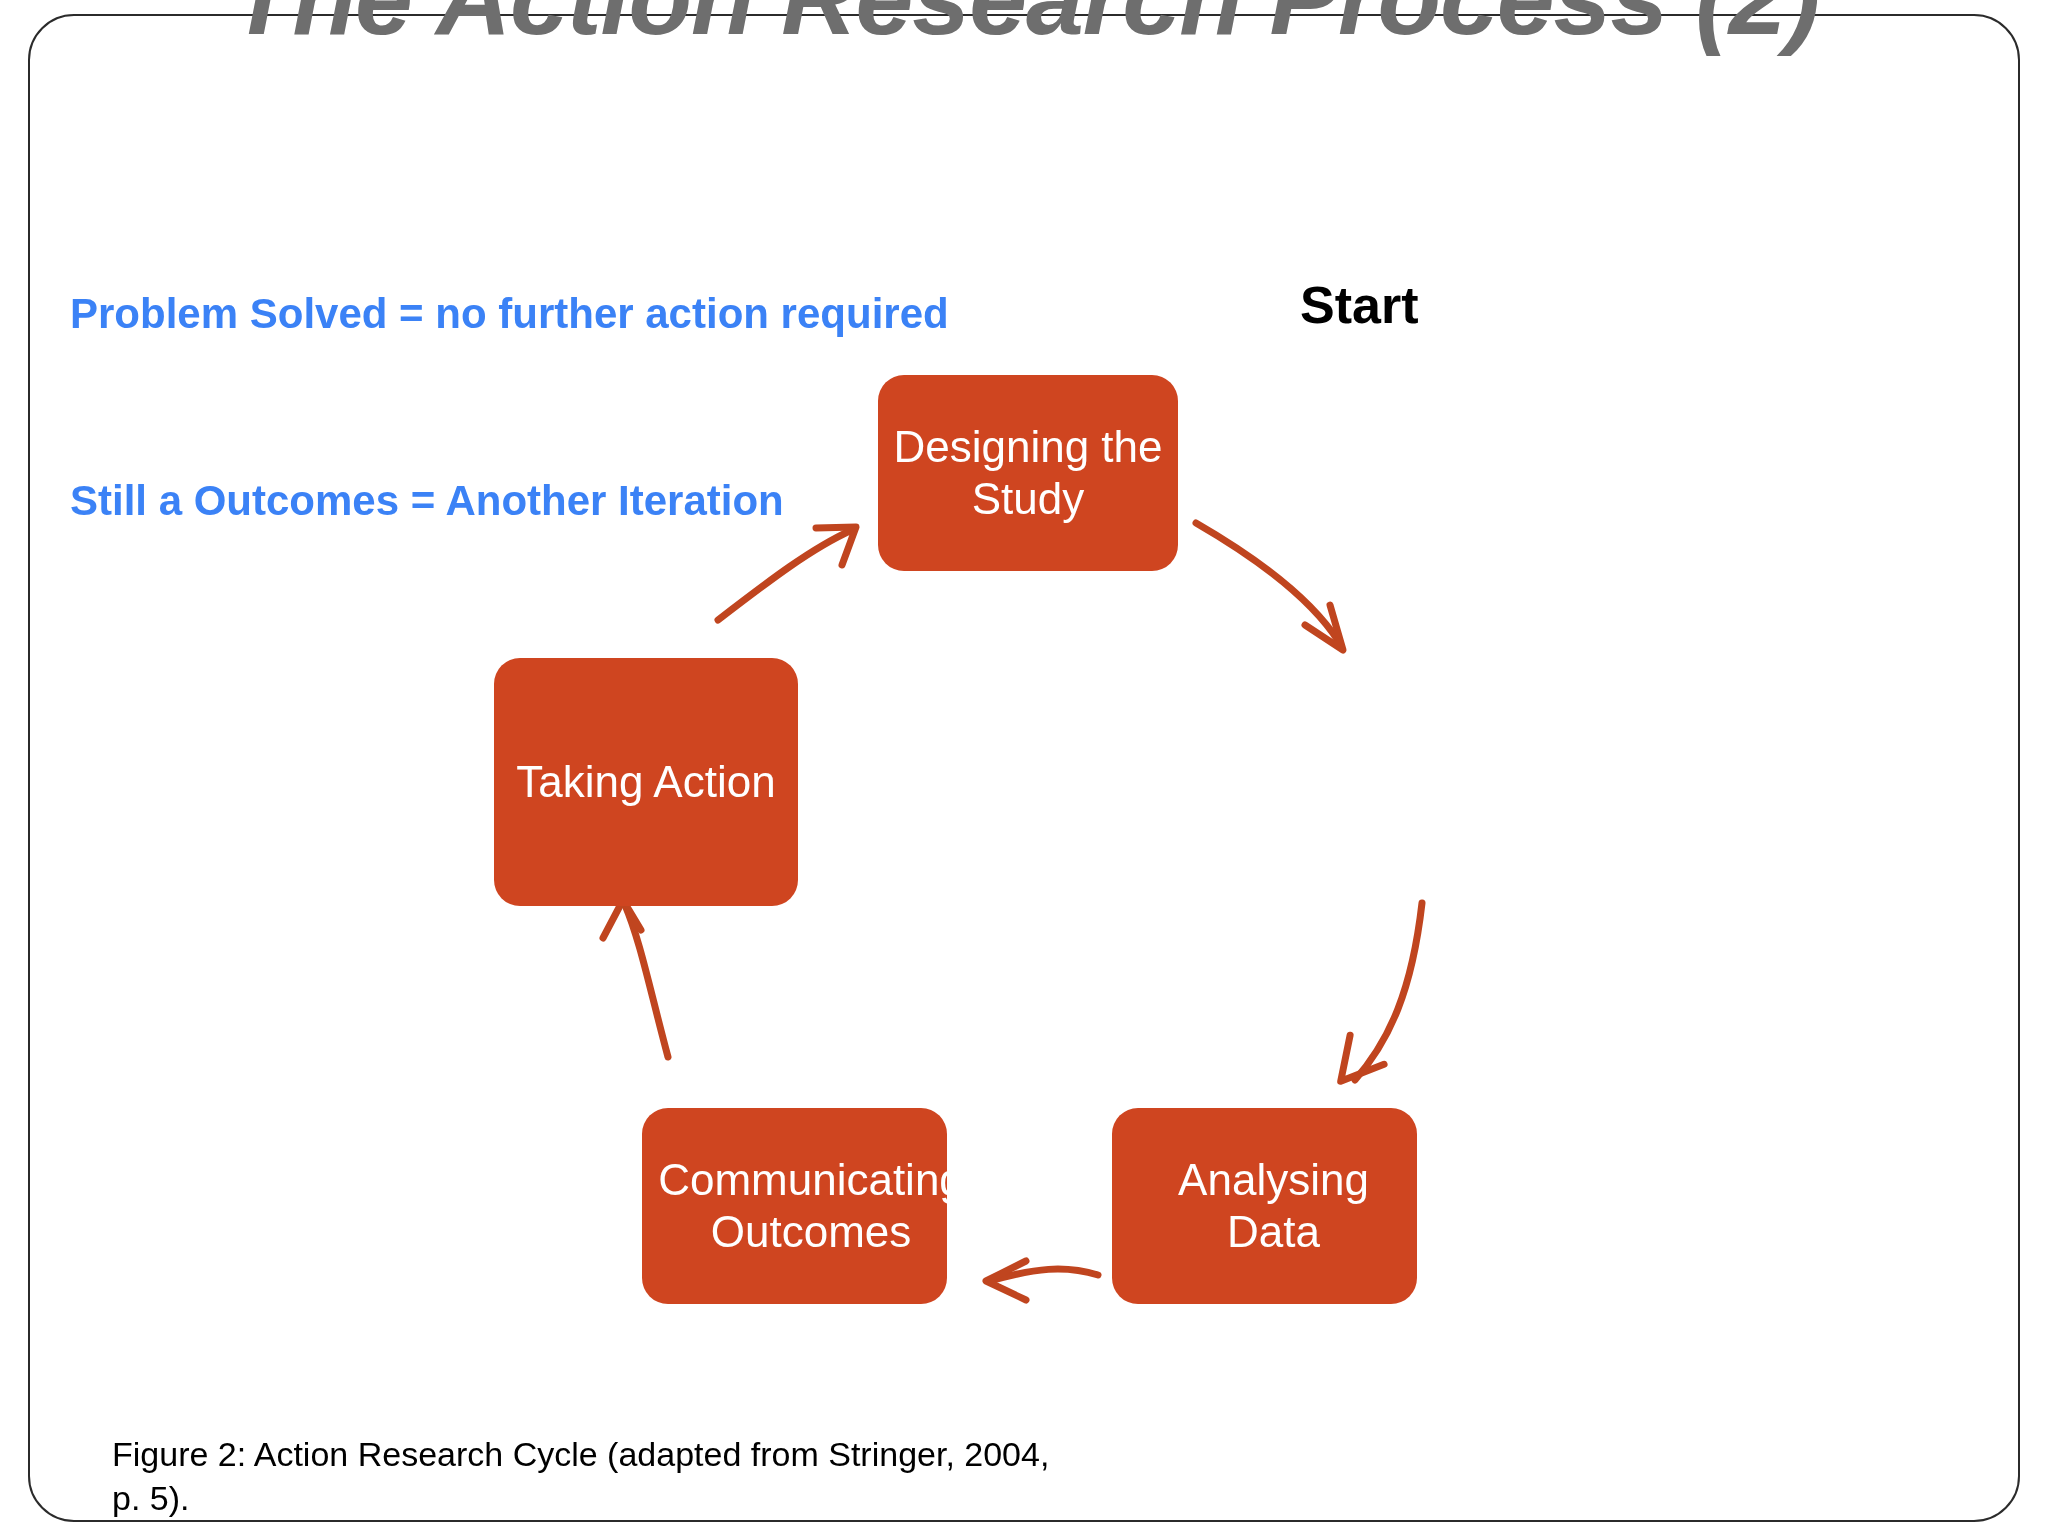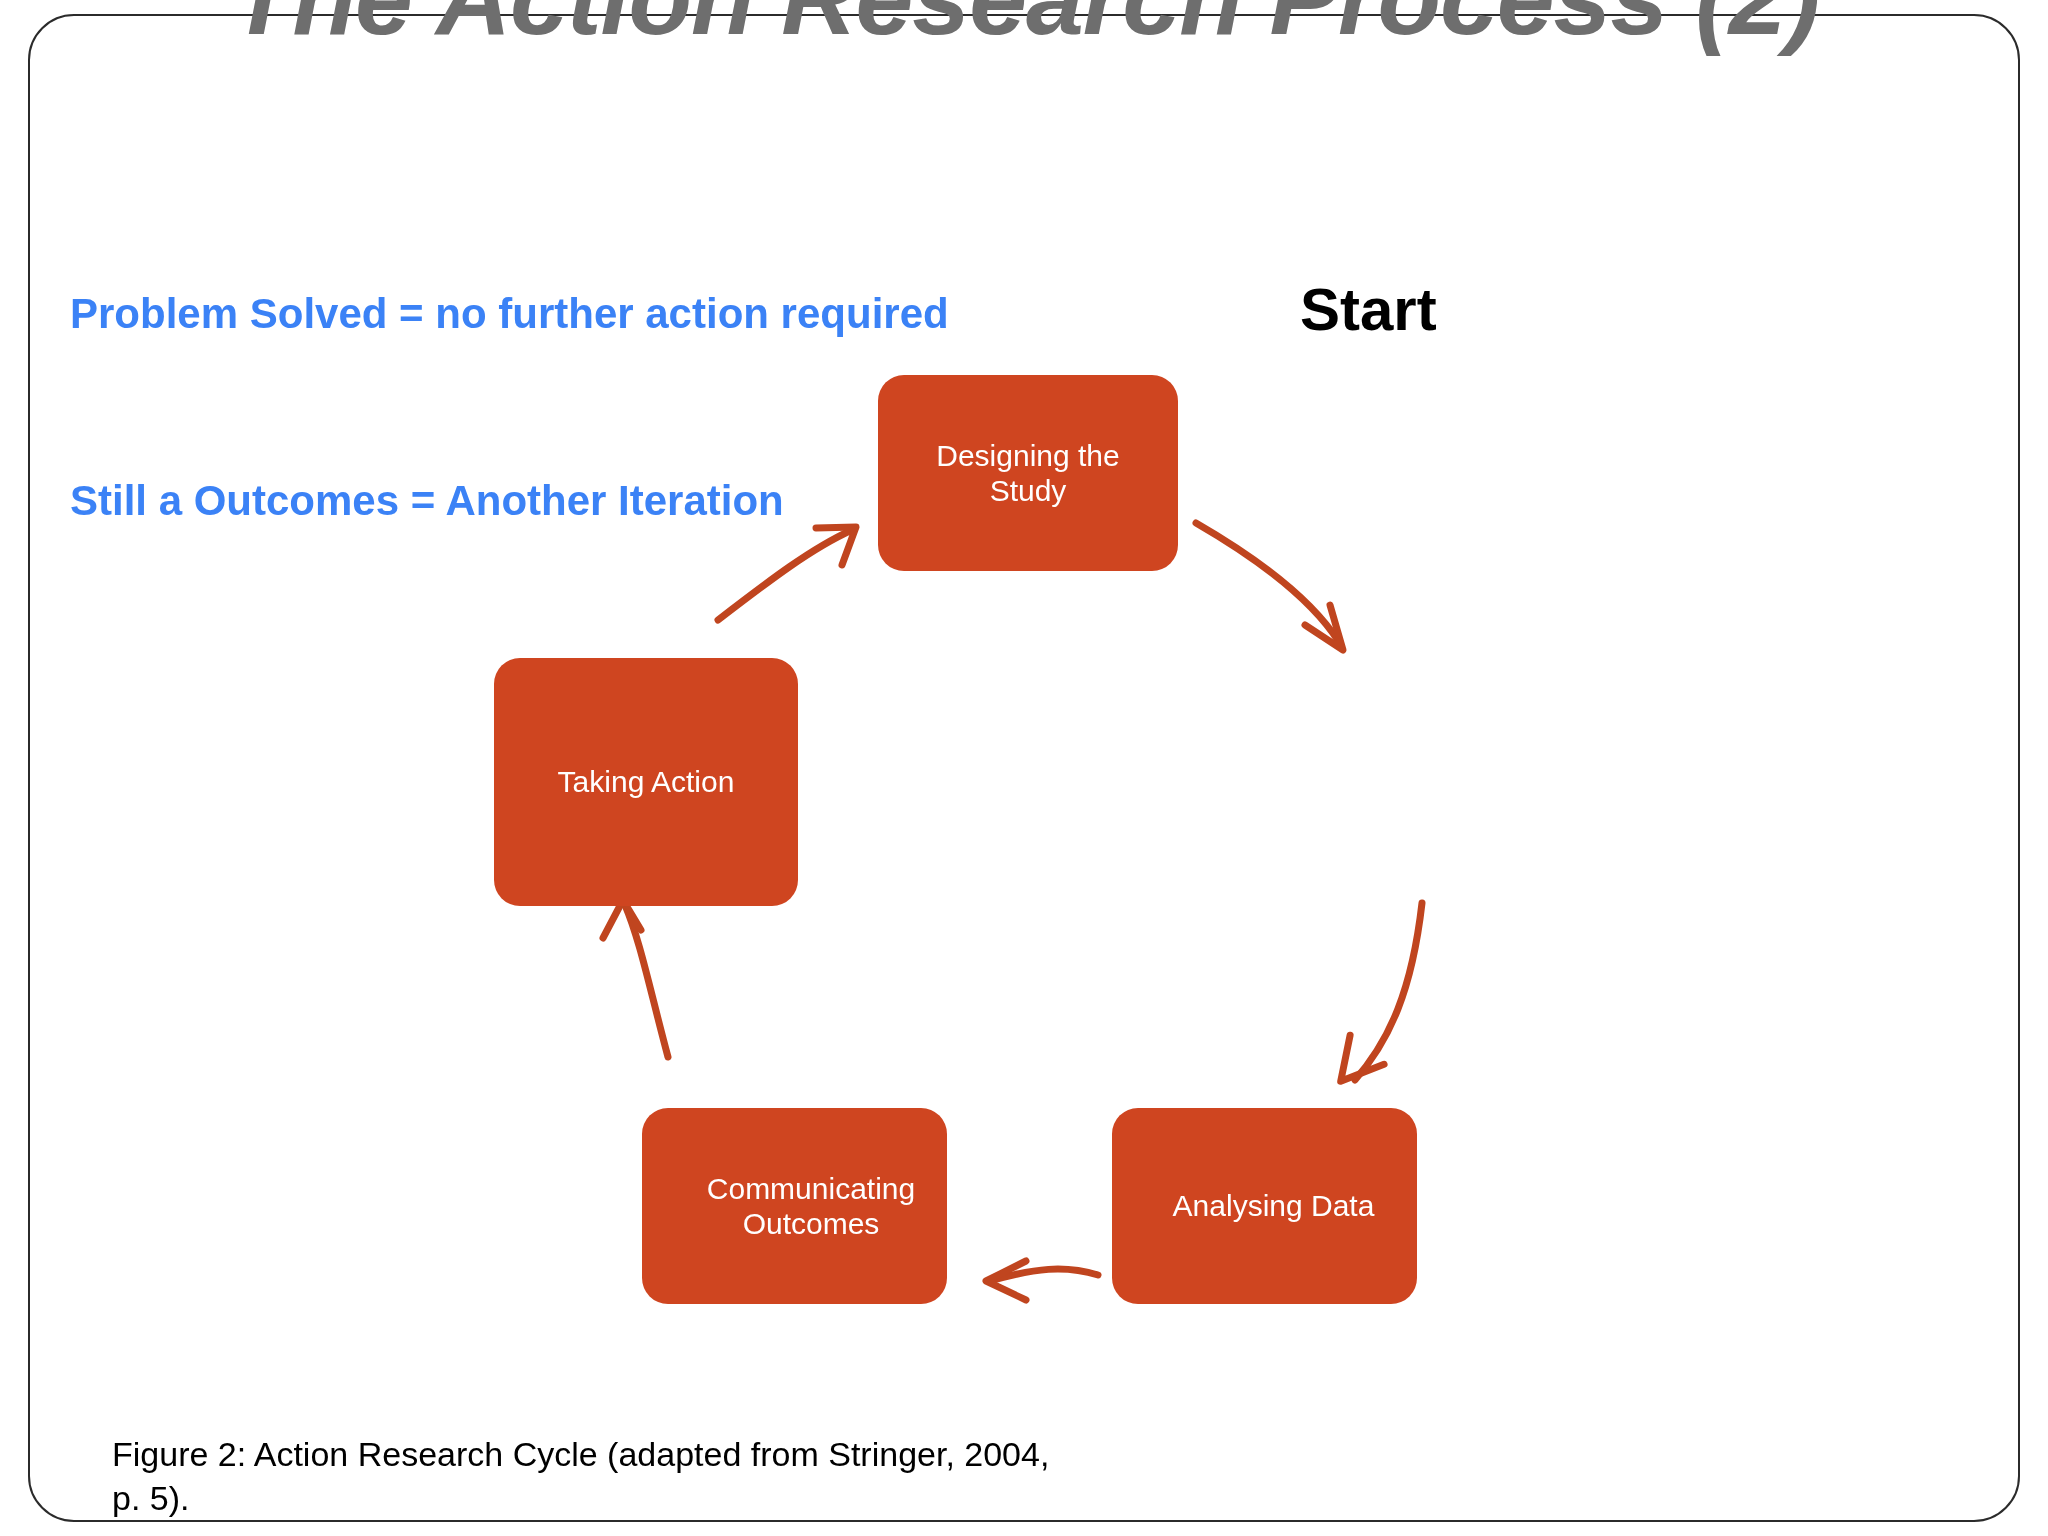"Start" #start-label { font-size: 60px -> 52px }
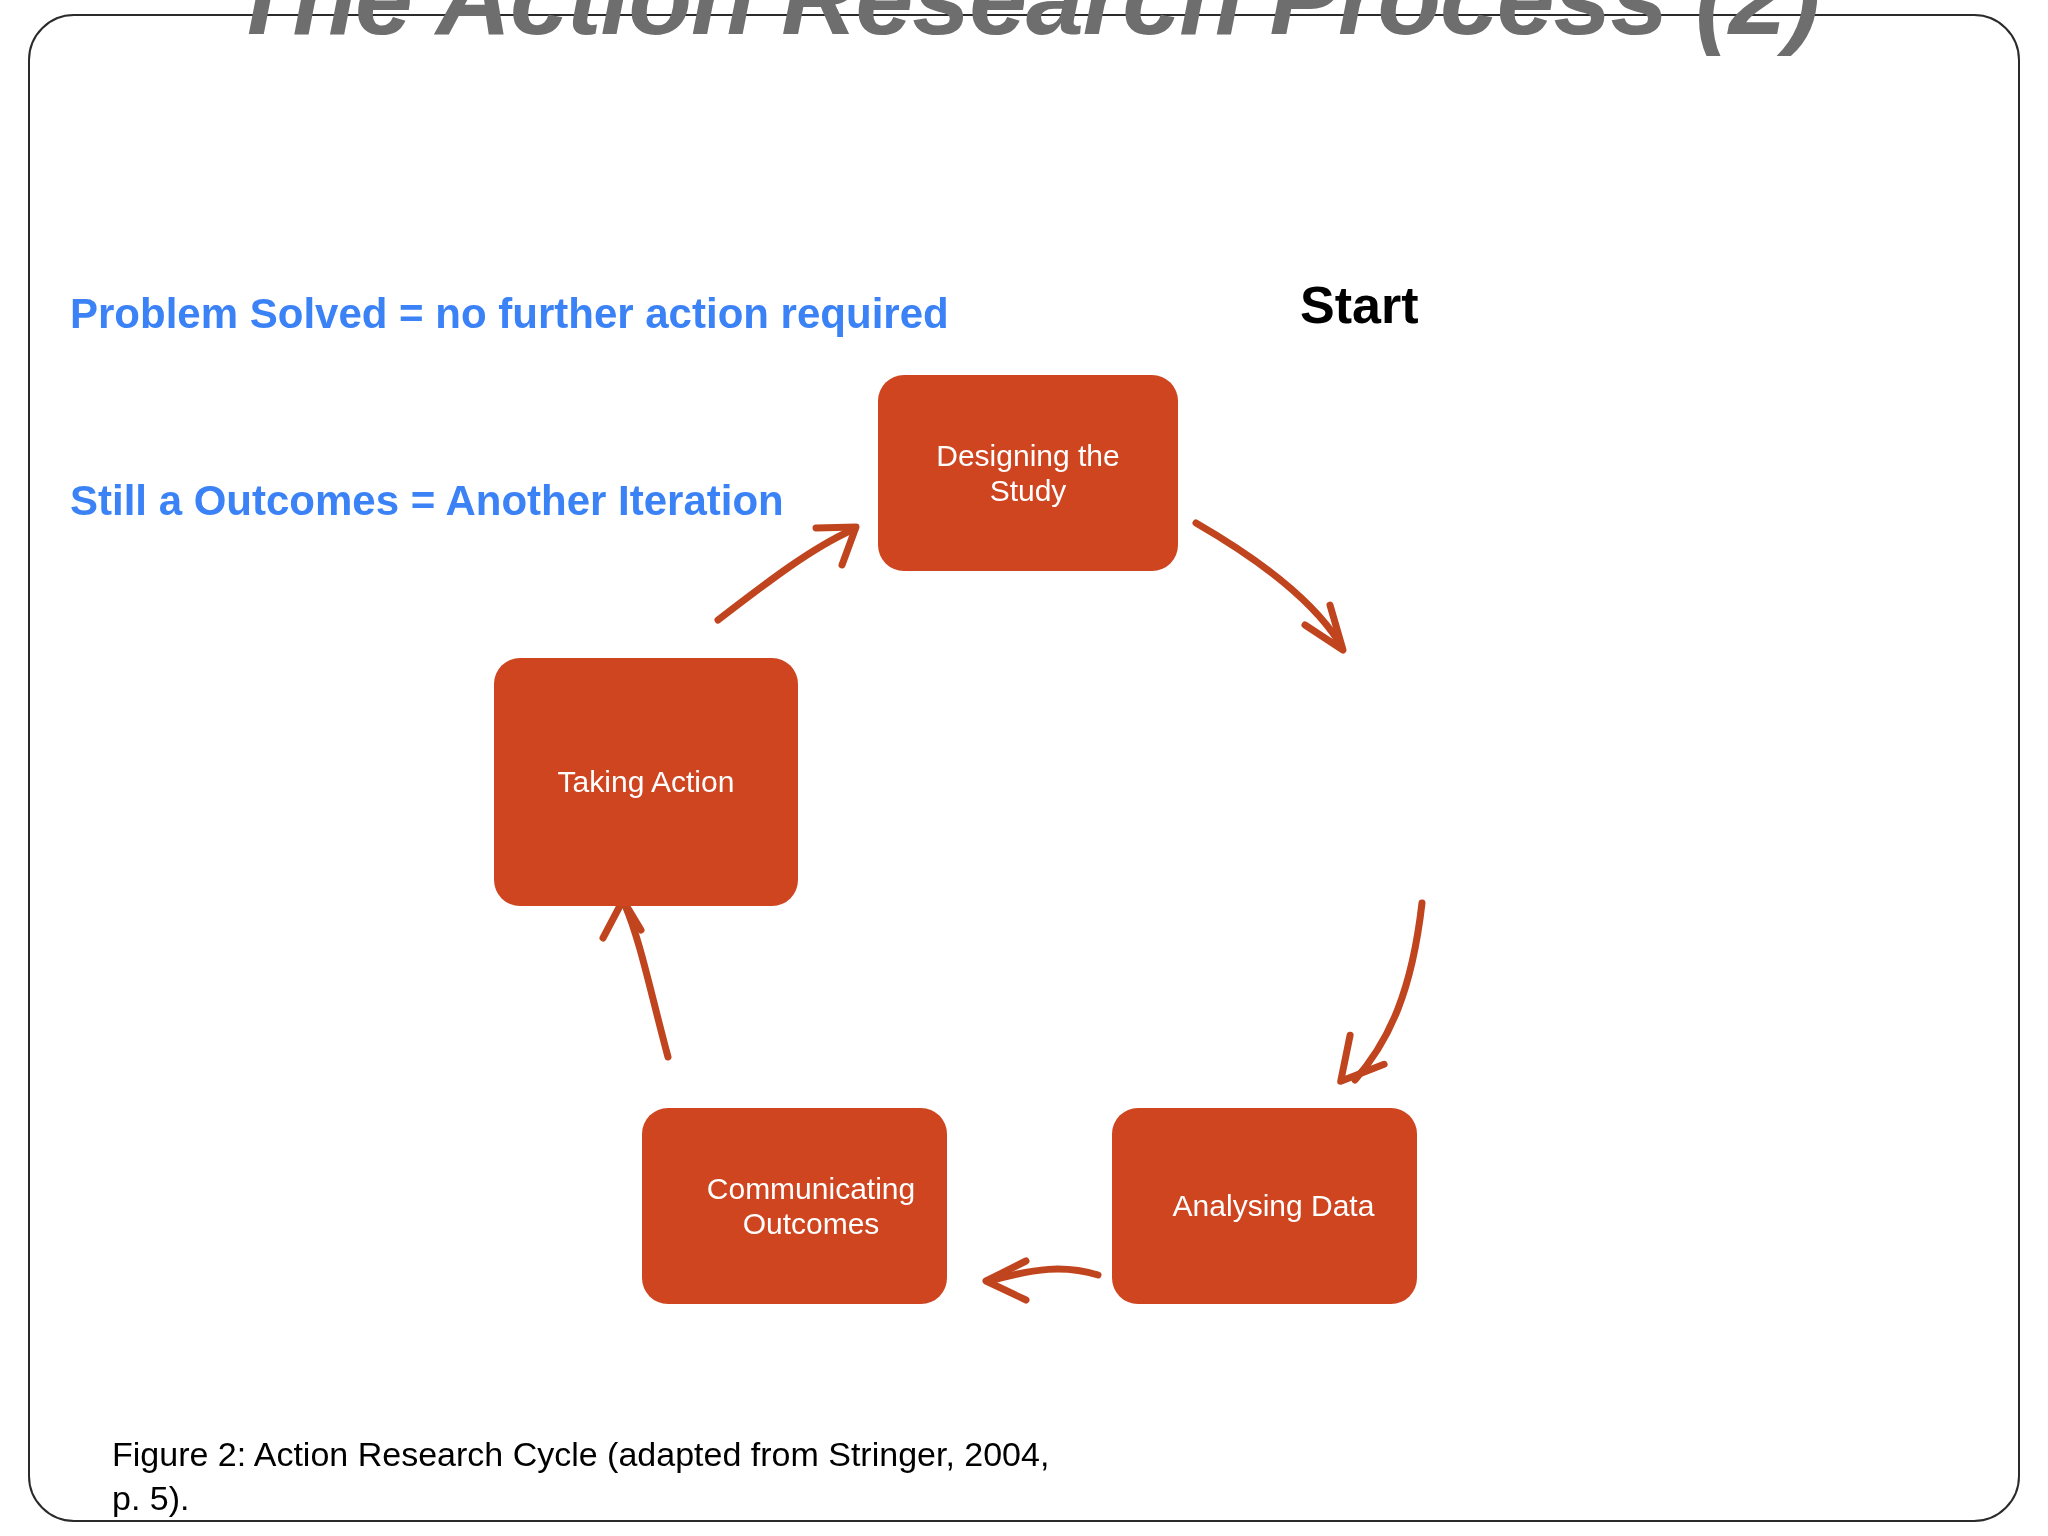"Designing the" .node { font-size: 30px -> 44px }
